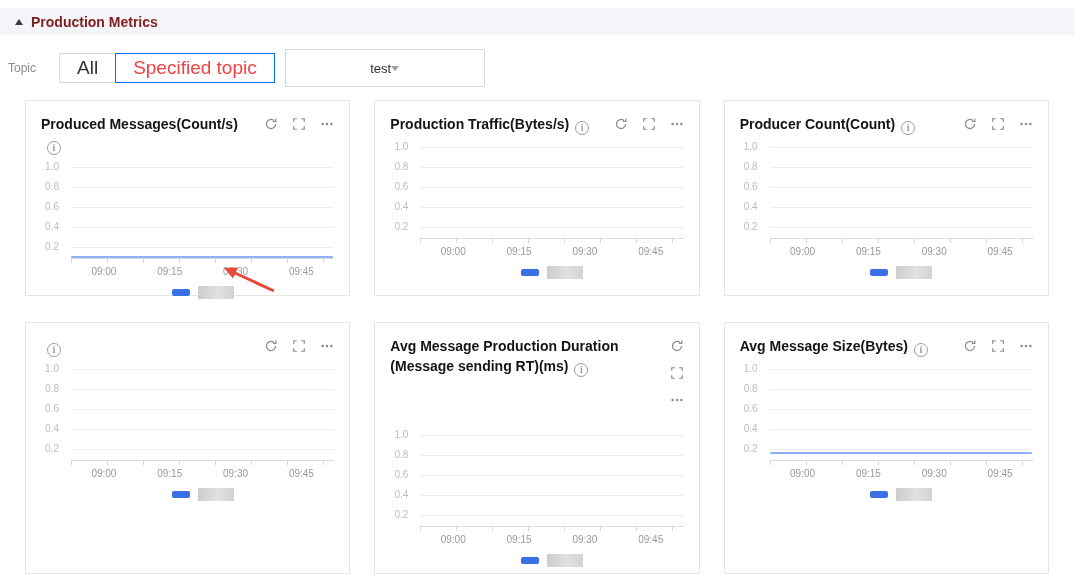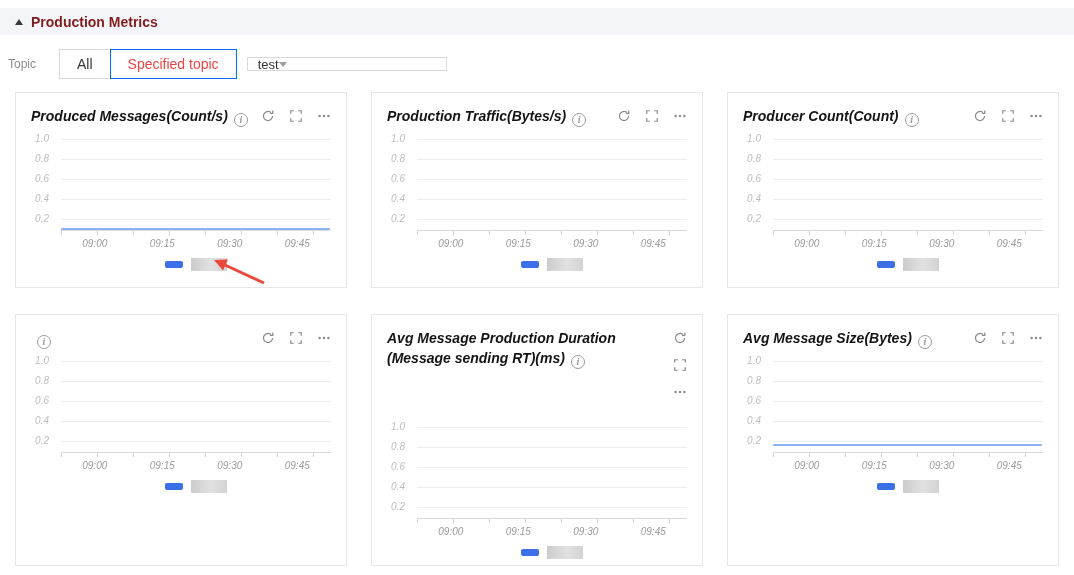"All" .seg-btn { font-size: 14px -> 19px }
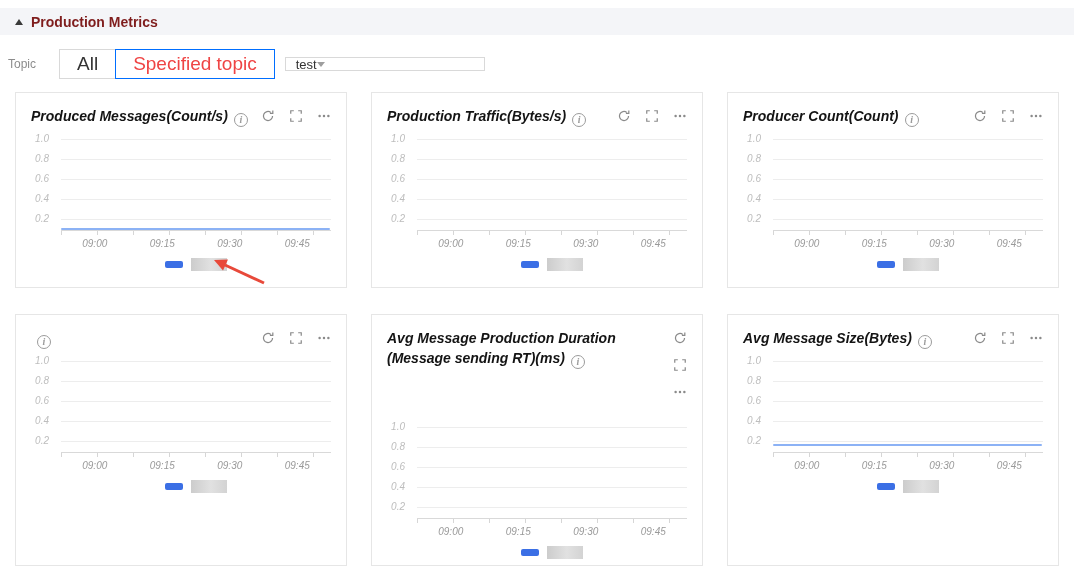"test" .select { height: 14px -> 38px; justify-content: flex-start -> center }
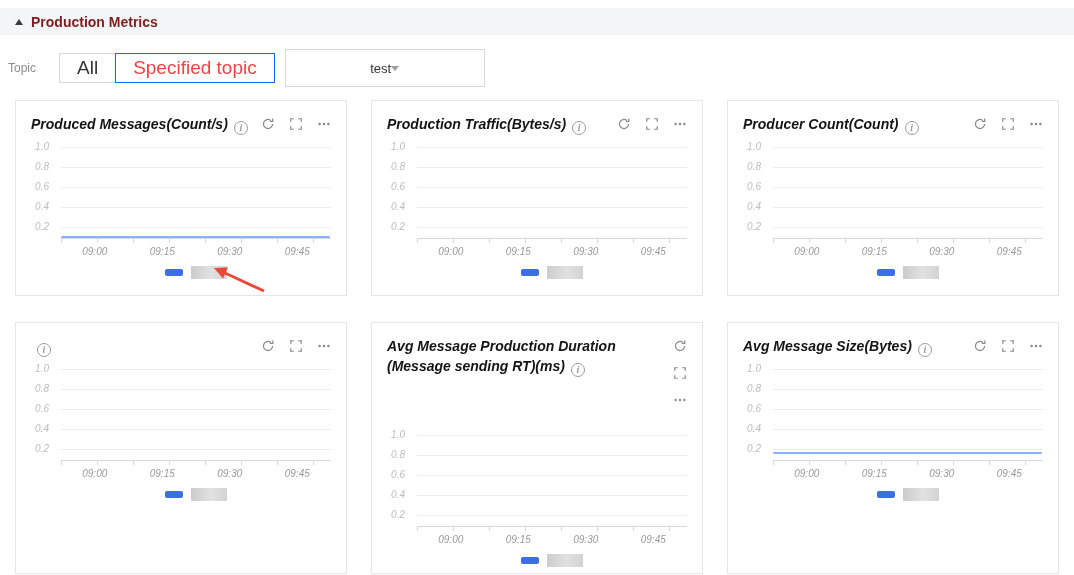"Produced Messages(Count/s)" .grid { font-style: italic -> none; margin: 0 15px -> 0 25px }
